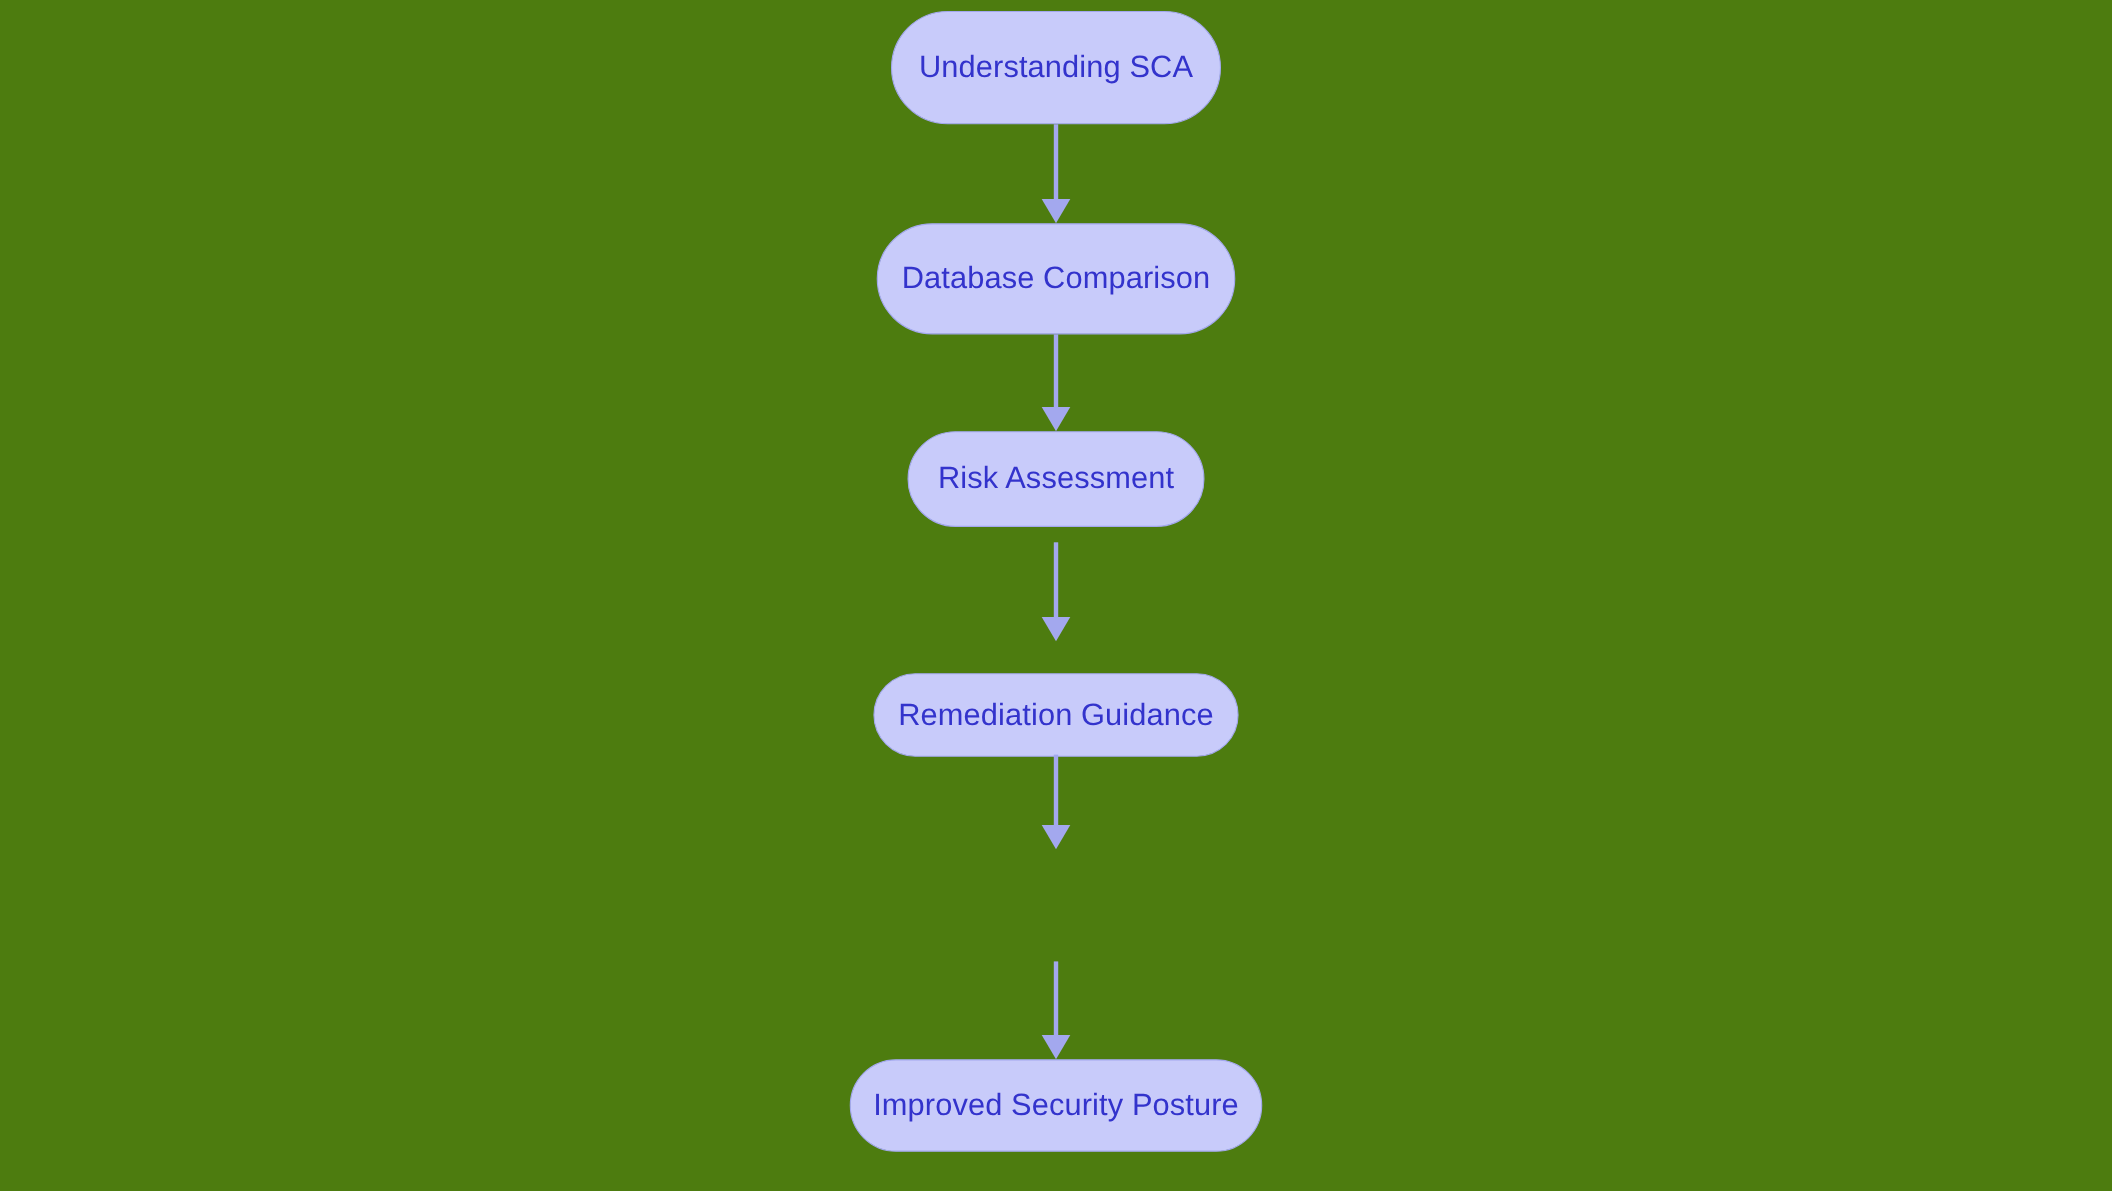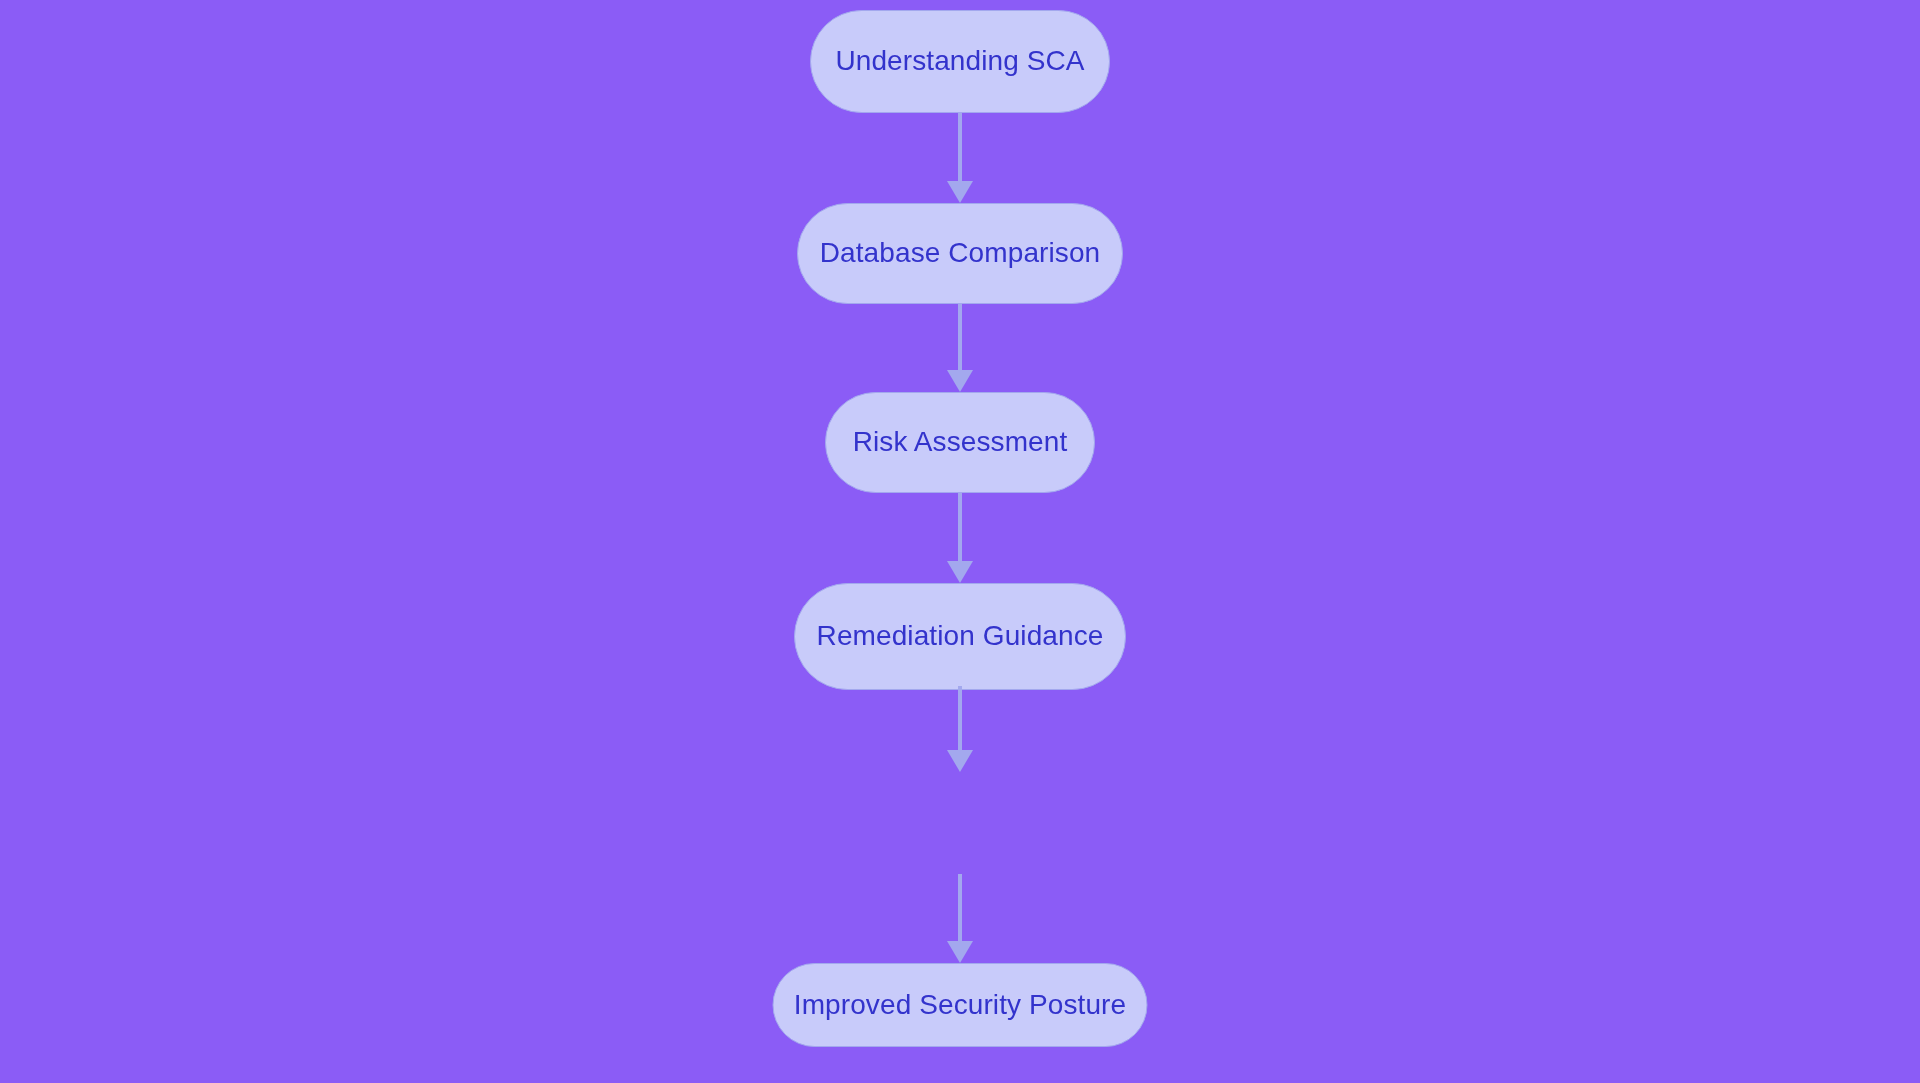"Understanding SCA" #flowchart-canvas { background: #8b5cf6 -> #4d7c0f }
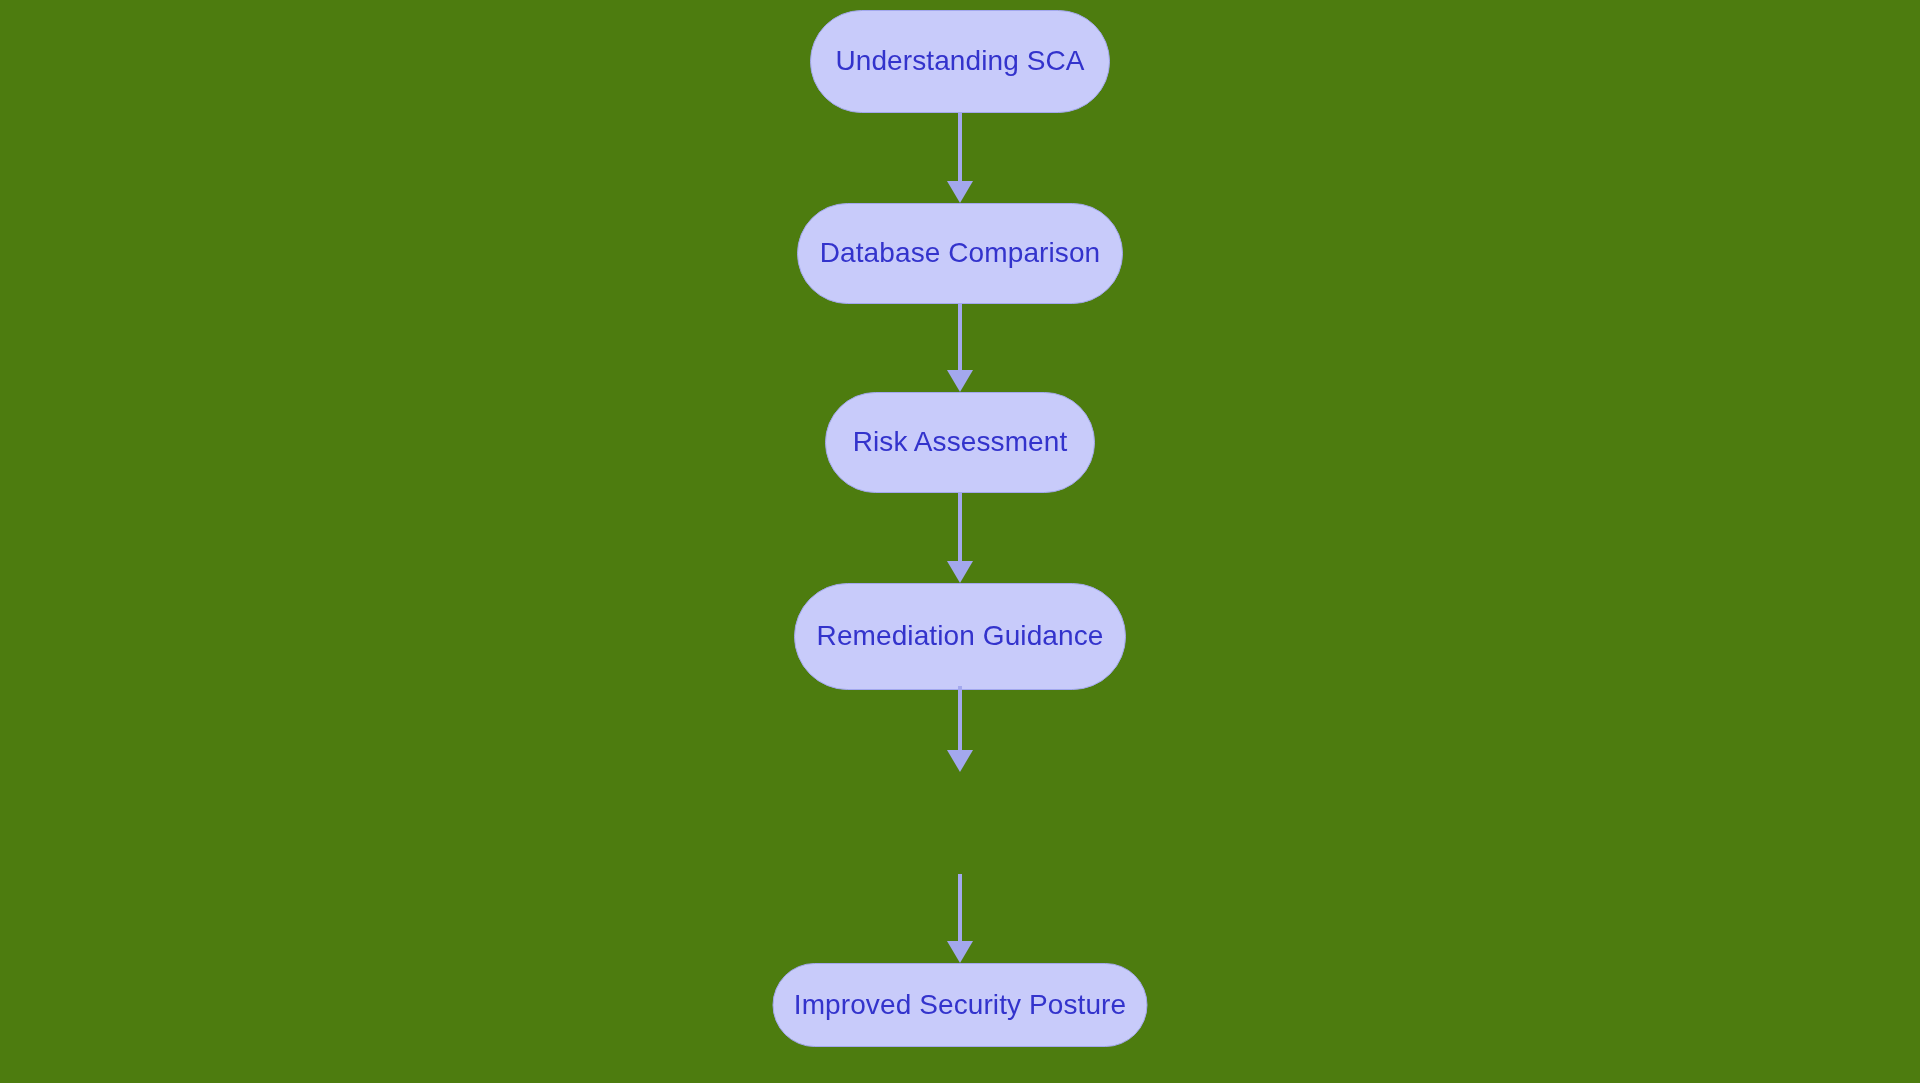"Risk Assessment" #node-2 { height: 101px -> 87px }
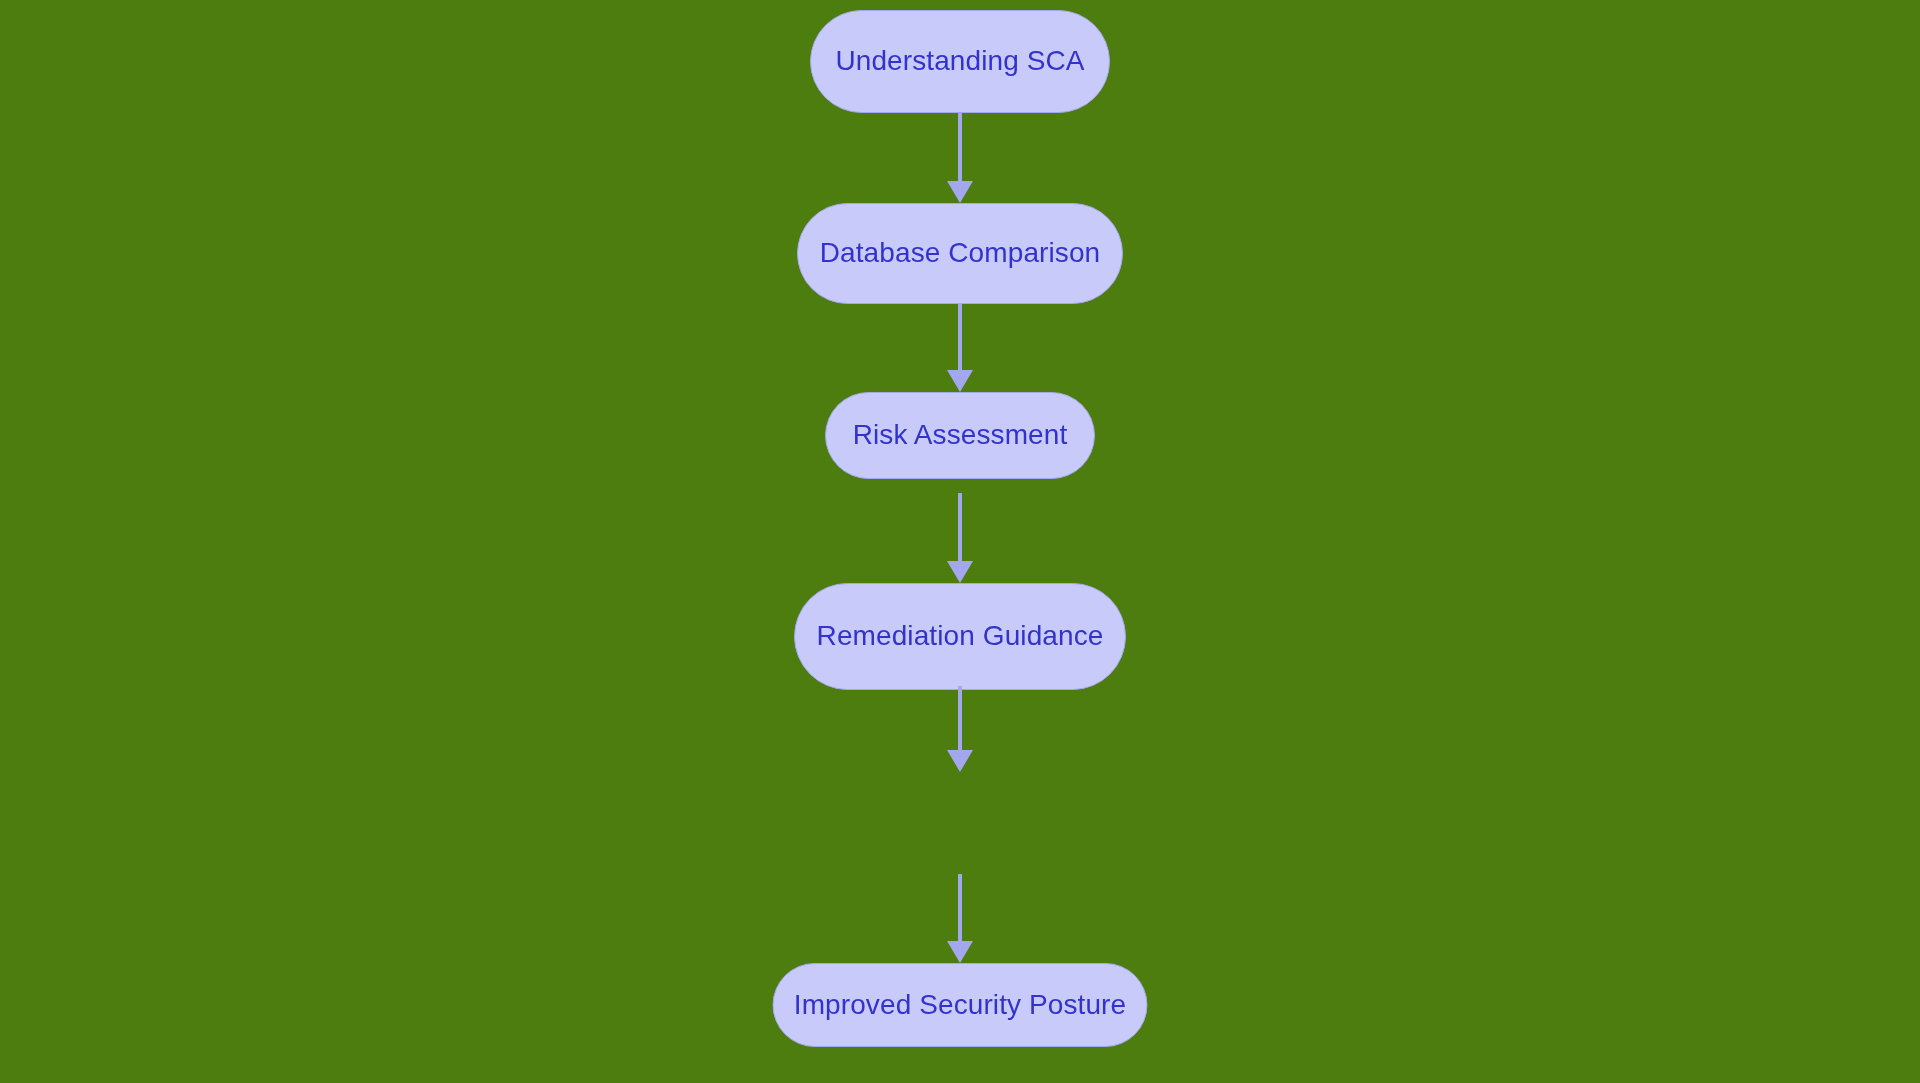"Remediation Guidance" #node-3 { height: 107px -> 76px; top: 583px -> 612px }
